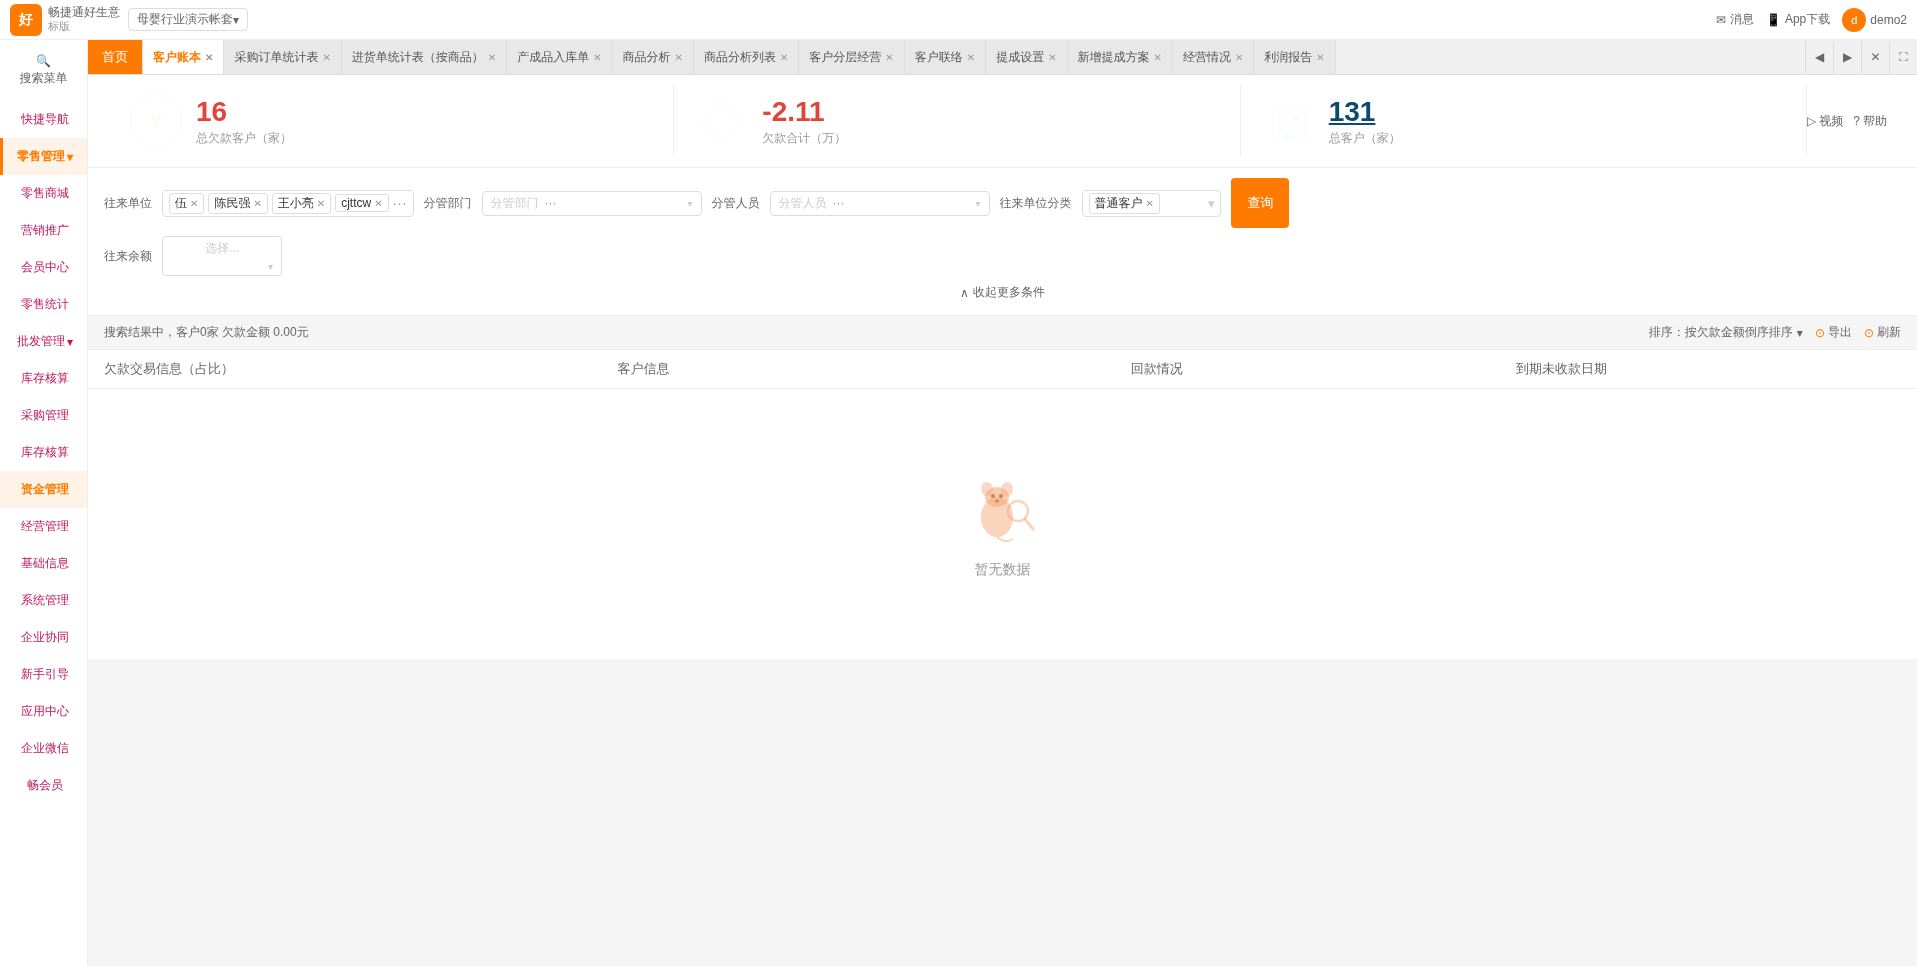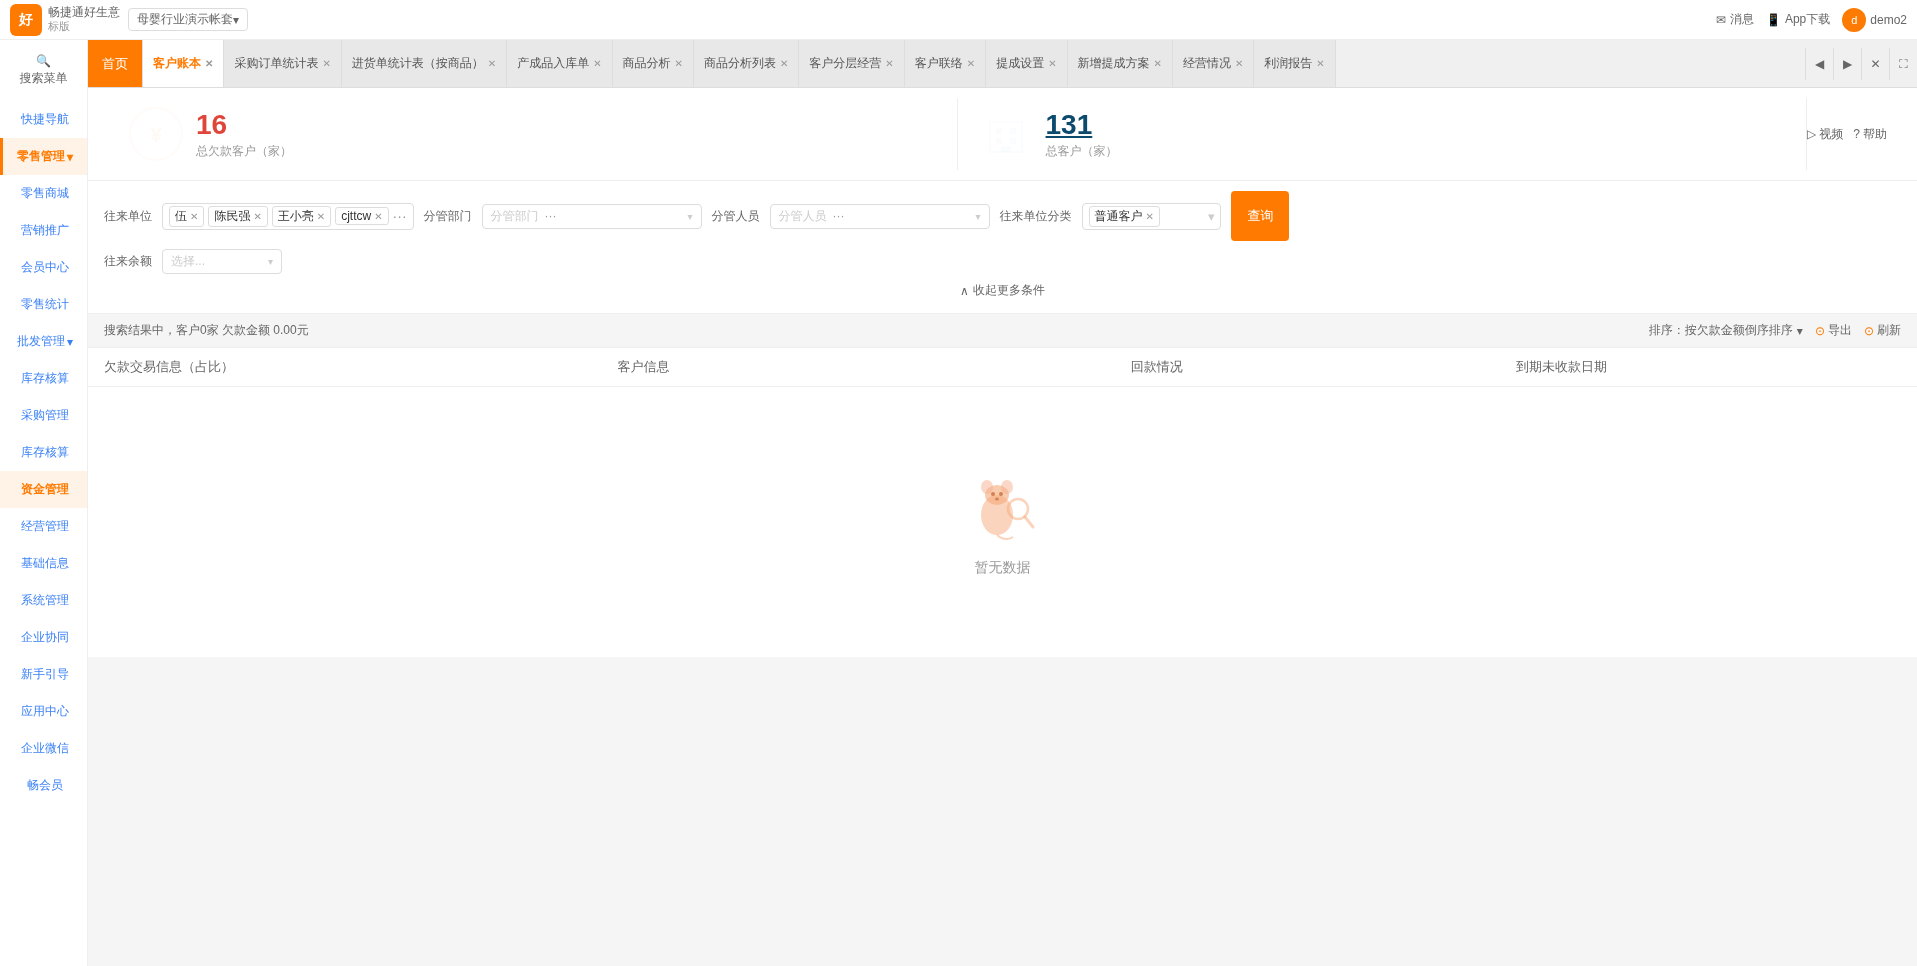"首页" .tab-bar { height: 48px -> 35px }
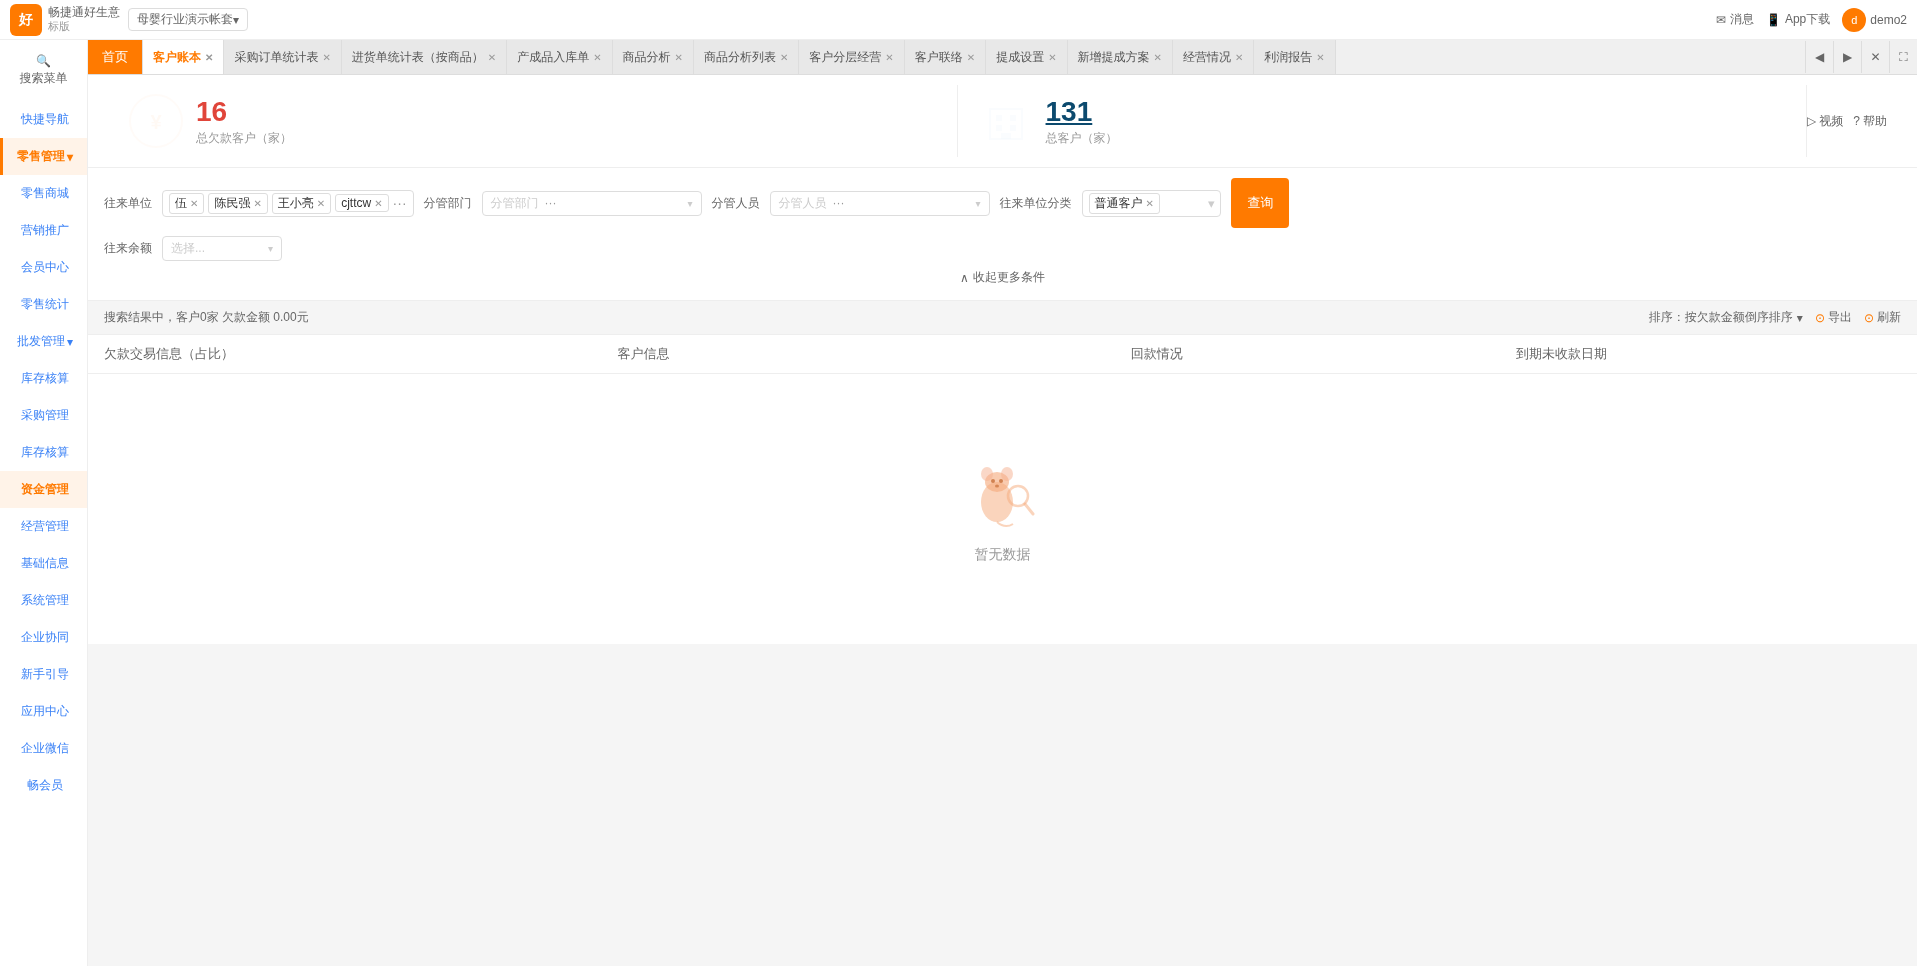"快捷导航" .sidebar-item { color: #3b82f6 -> #be185d }
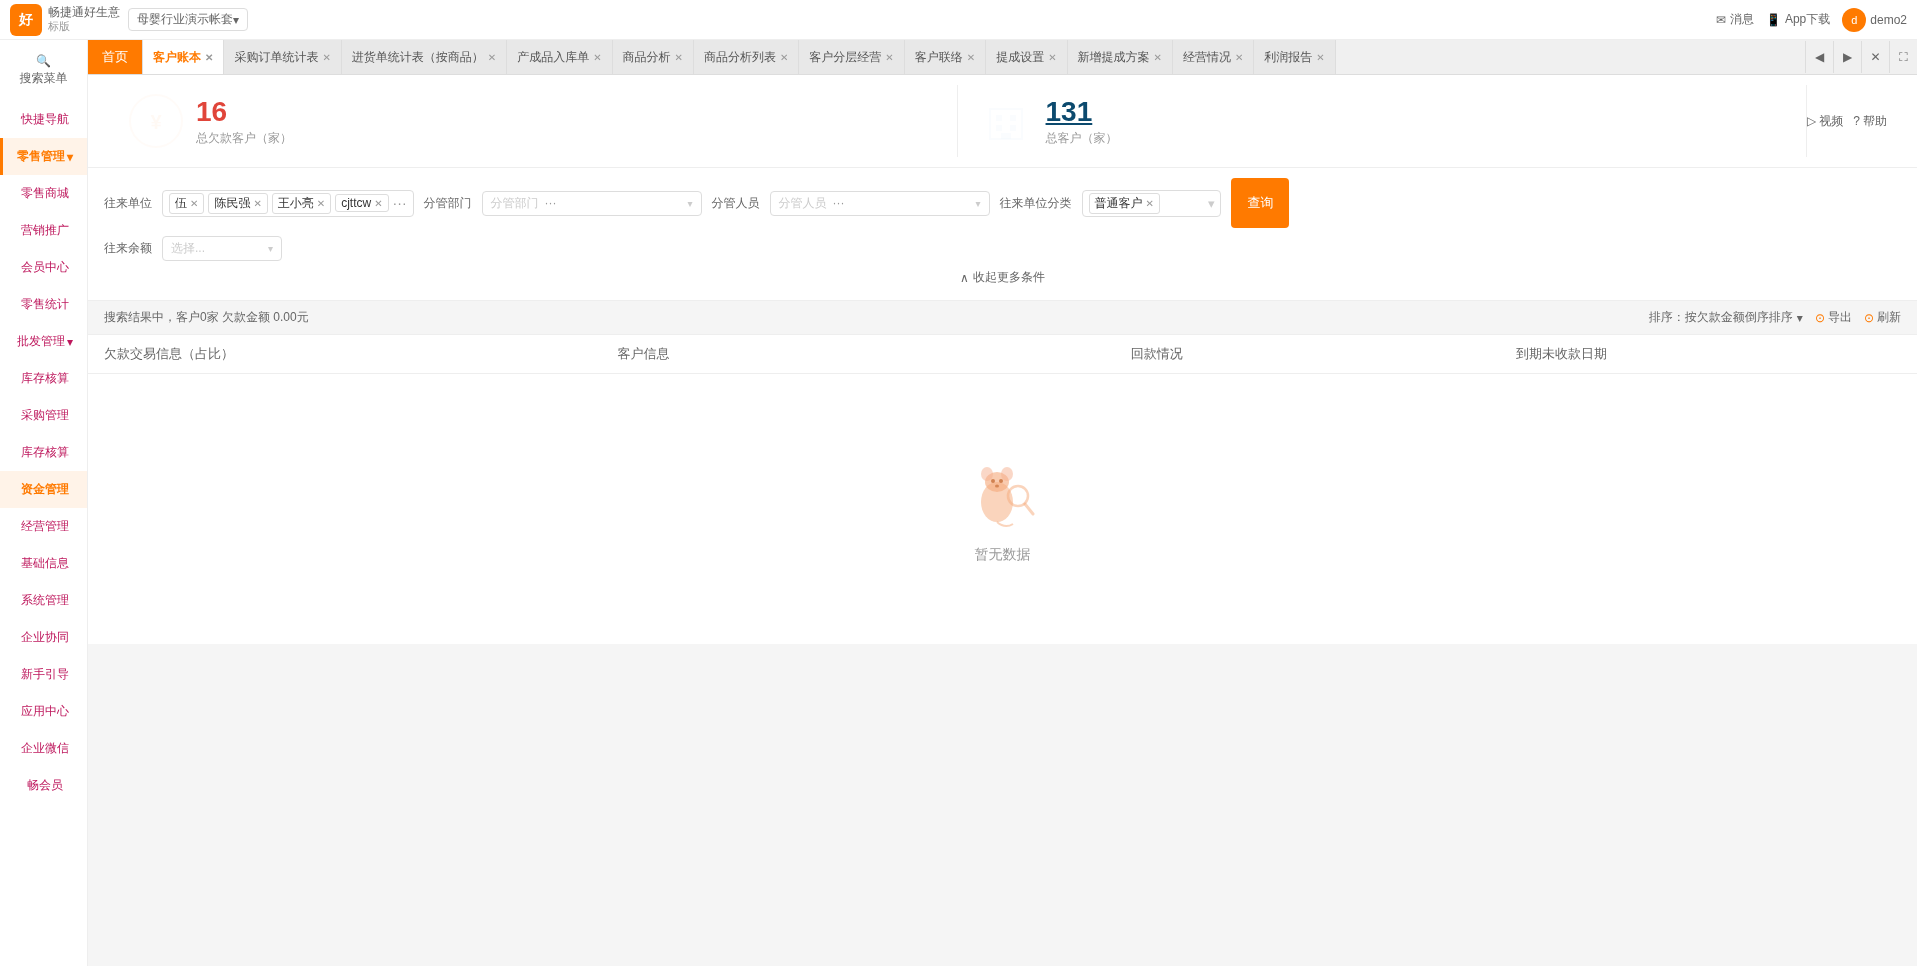"-2.11" div.stat-item { html: none -> <div> <div> <svg> <polygon></polygon> <polygon></polygon> </svg> </div> <div> <div>-2.11</div> <div>欠款合计（万）</div> </div> </div> }
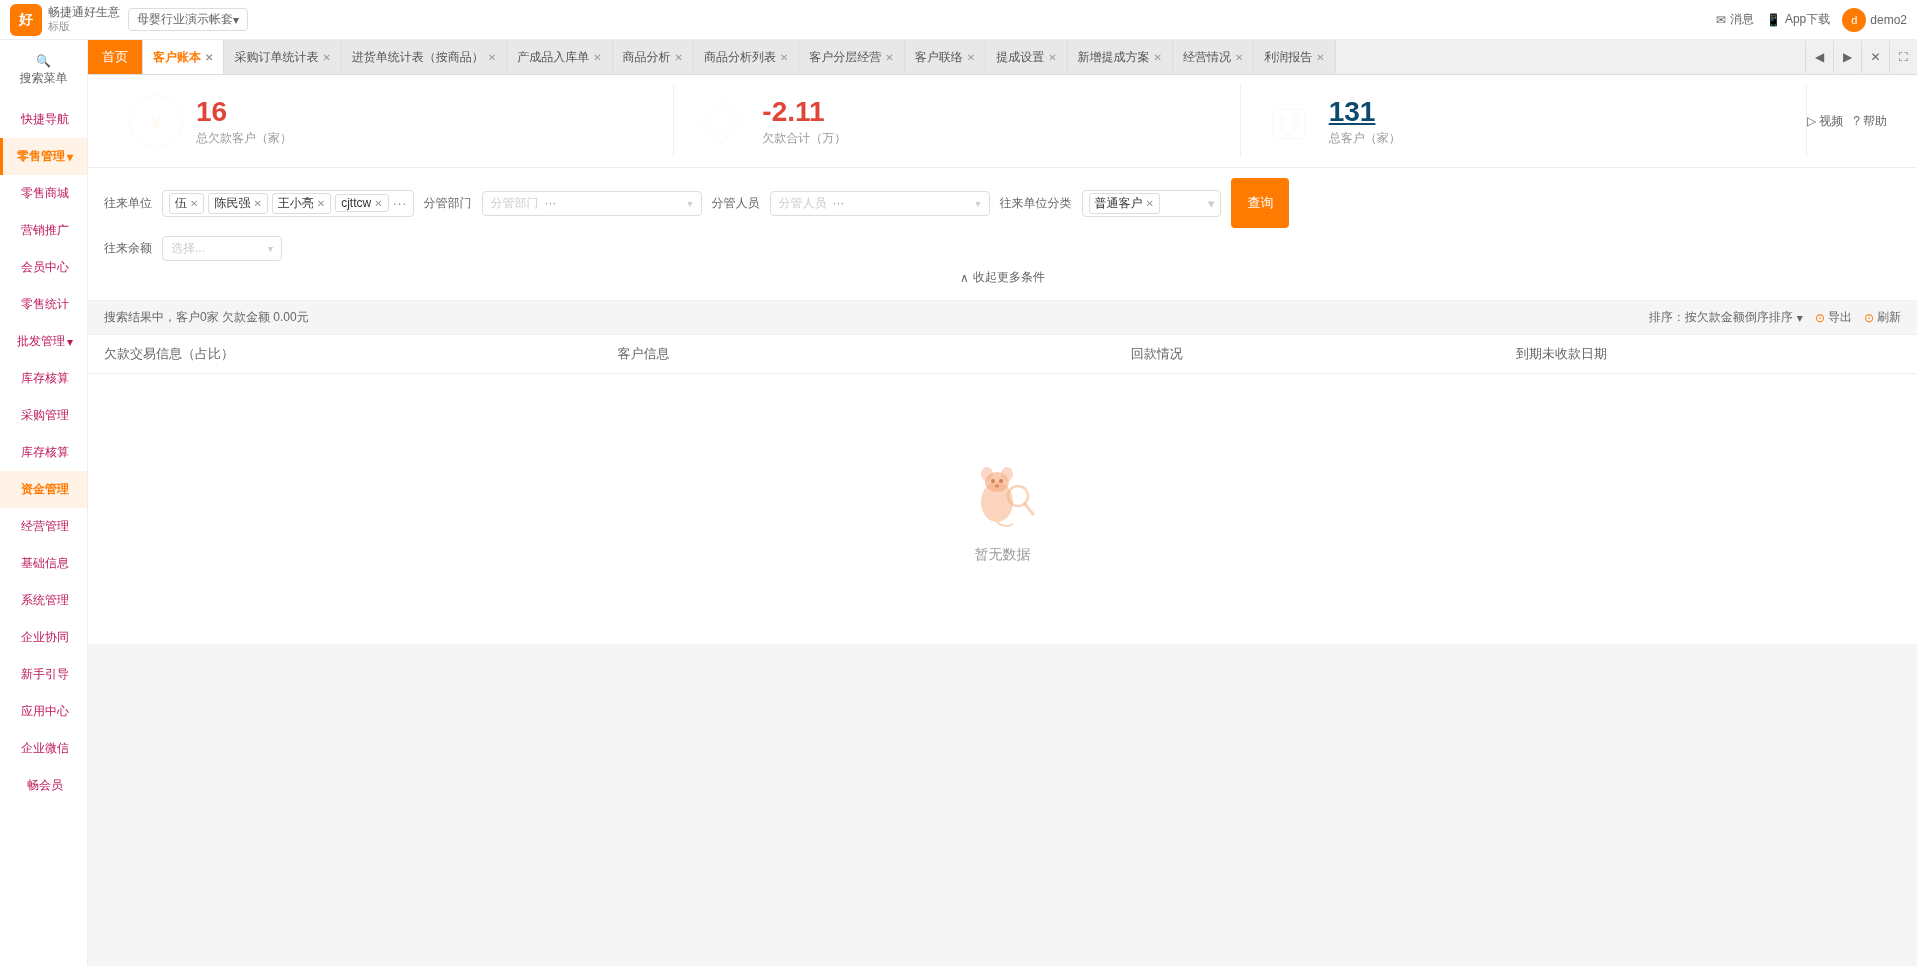"选择..." div.filter-select { flex-direction: none -> column }
